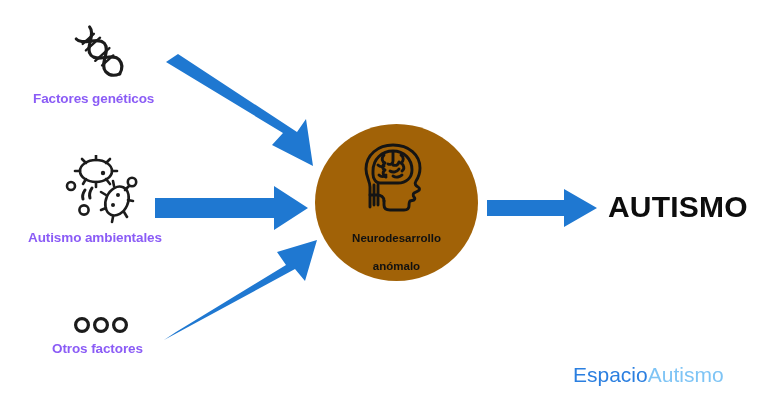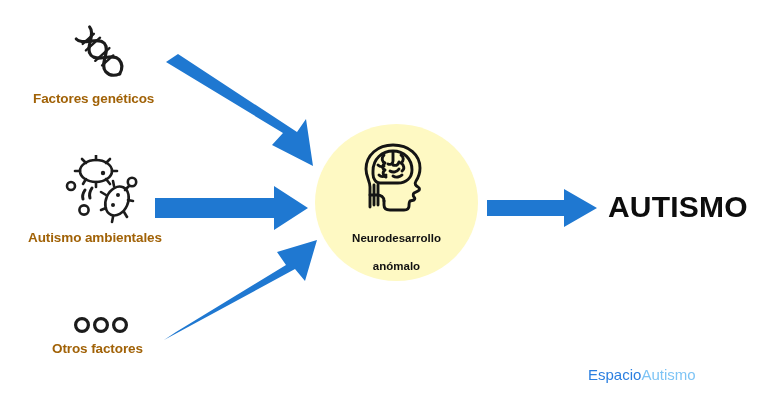"Factores genéticos" .factor-label { color: #a16207 -> #8b5cf6 }
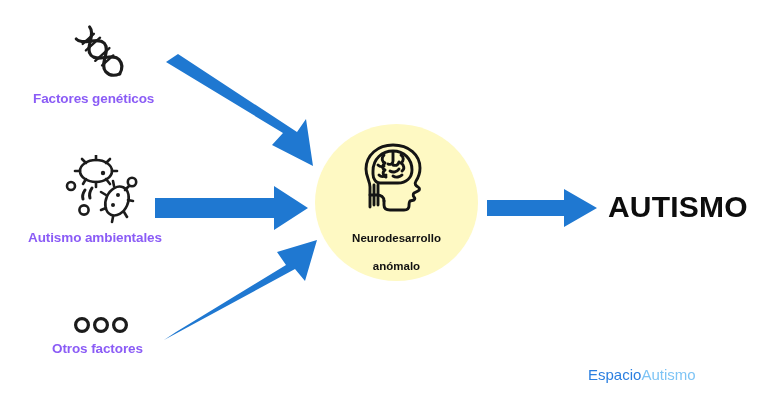"Neurodesarrollo" #center-node { background: #fef9c3 -> #a16207 }
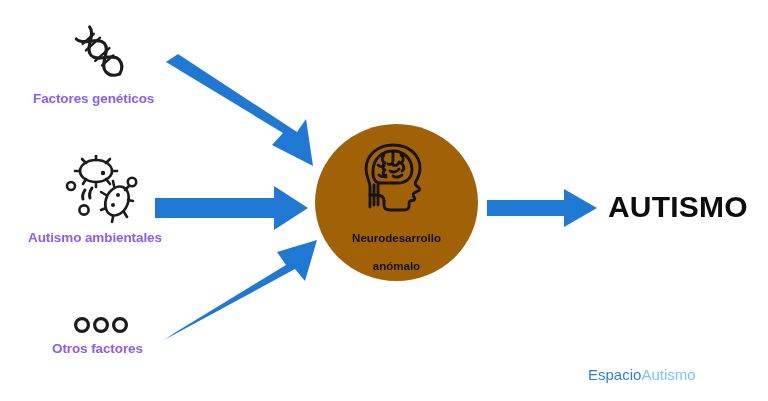"EspacioAutismo" #brand-logo { font-size: 15px -> 21px; left: 588px -> 573px }
